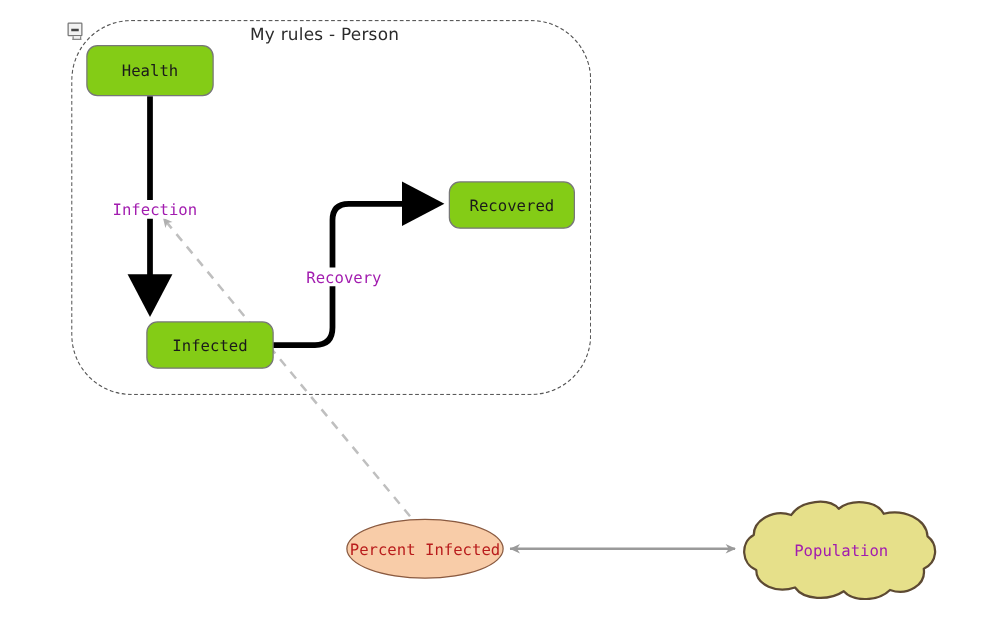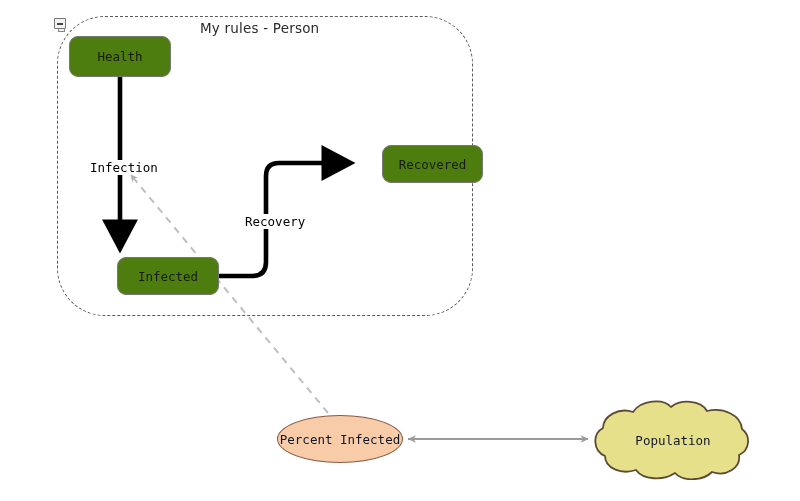"Health" .node-box { background: #4d7c0f -> #84cc16 }
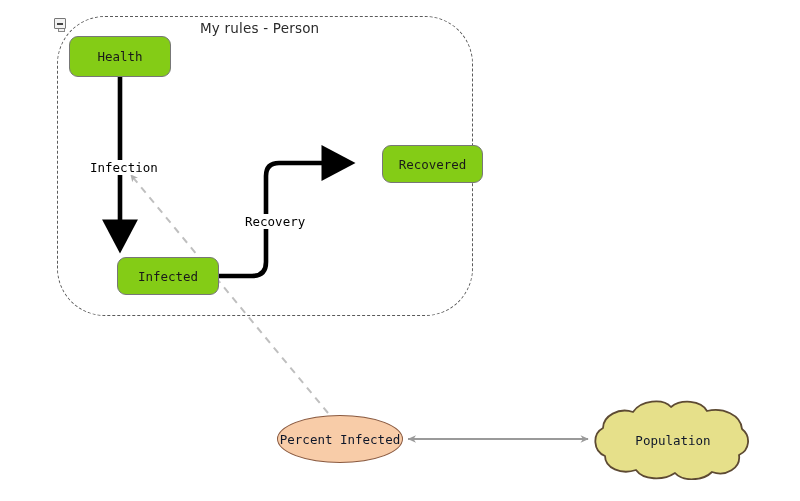"Infection" .edge-label { color: #000000 -> #a21caf }
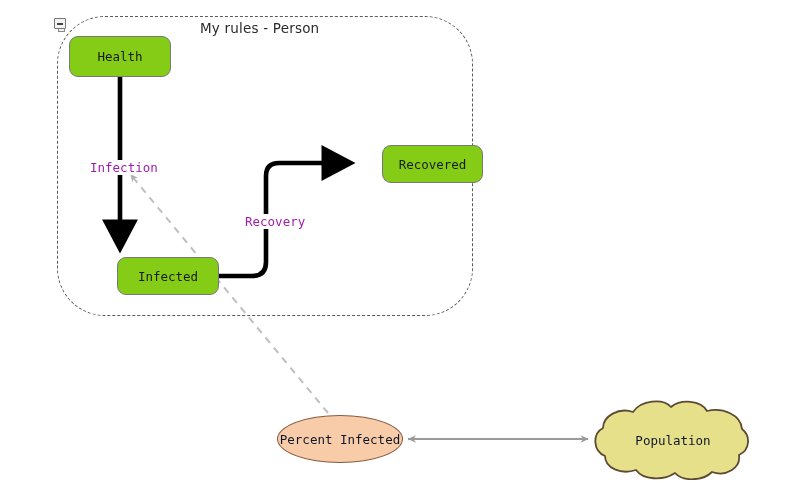"Recovered" #node-recovered { margin-left: 23px -> none }
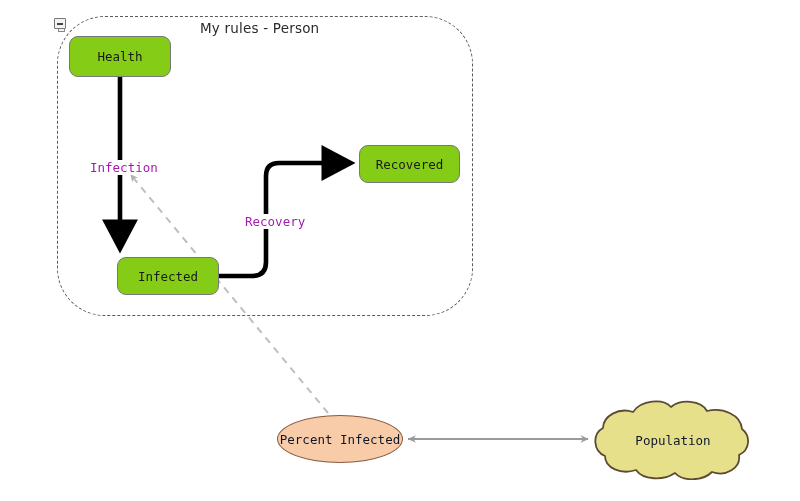"Percent Infected" .var-ellipse { color: #0f172a -> #b91c1c }
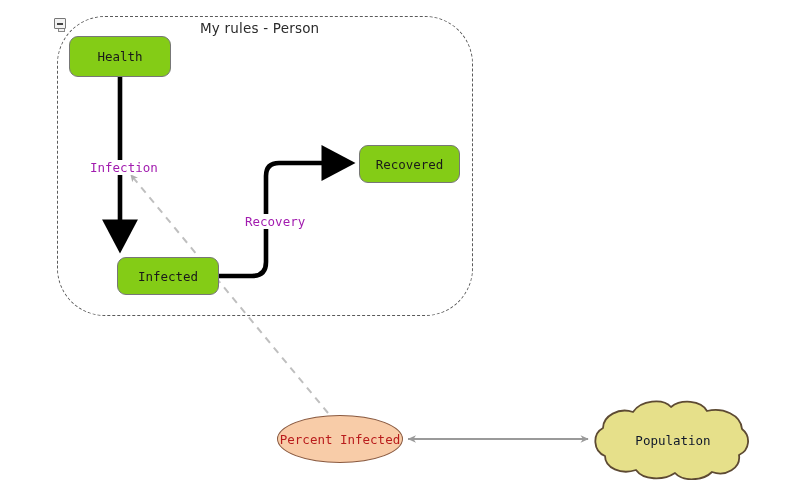"Population" .cloud-label { color: #0f172a -> #a21caf }
